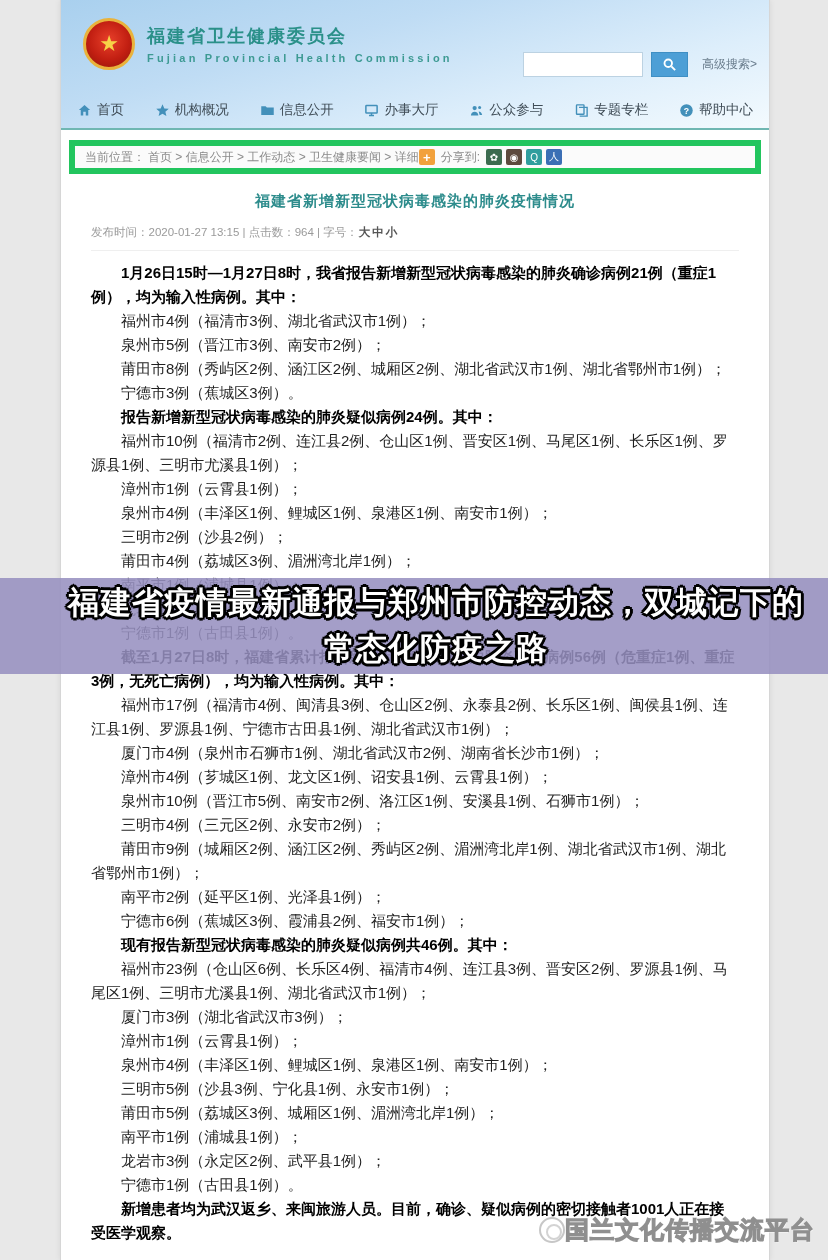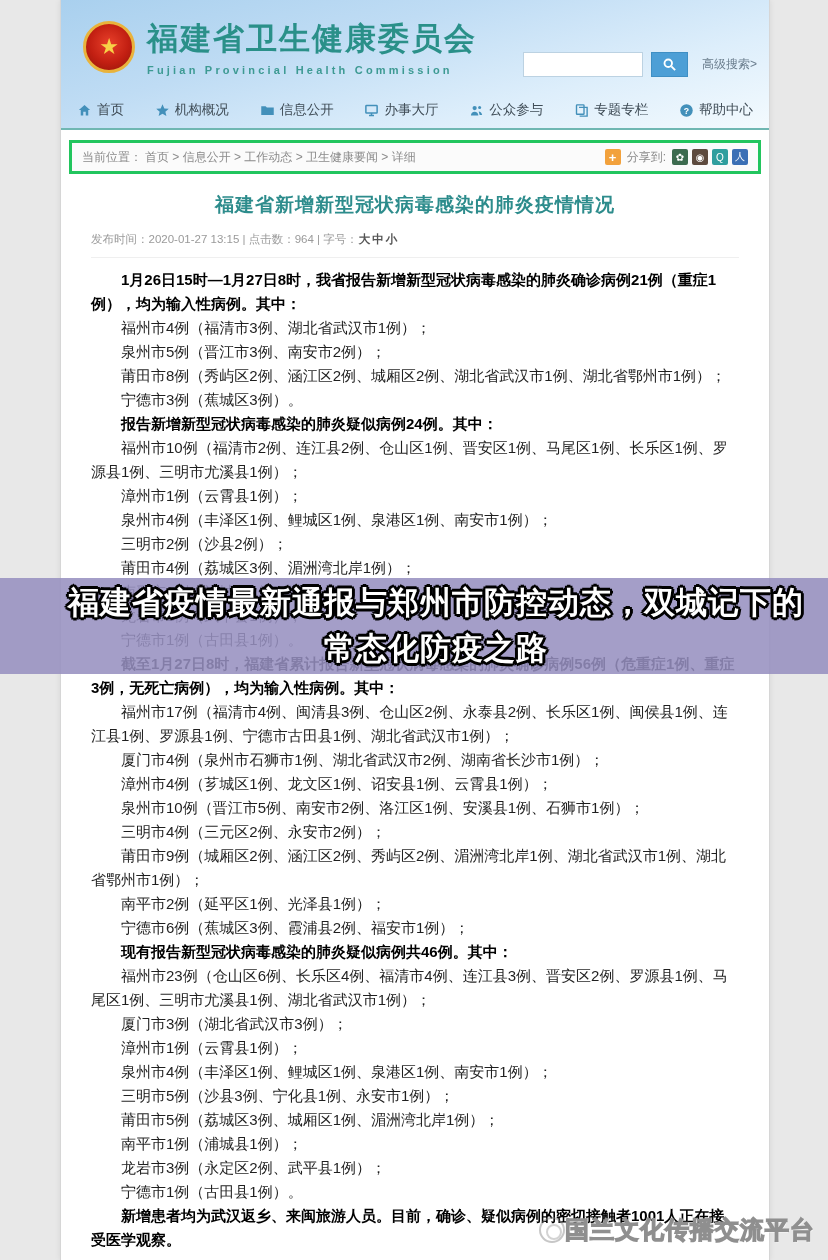"福建省卫生健康委员会" .brand-text .cn { font-size: 31px -> 18px }
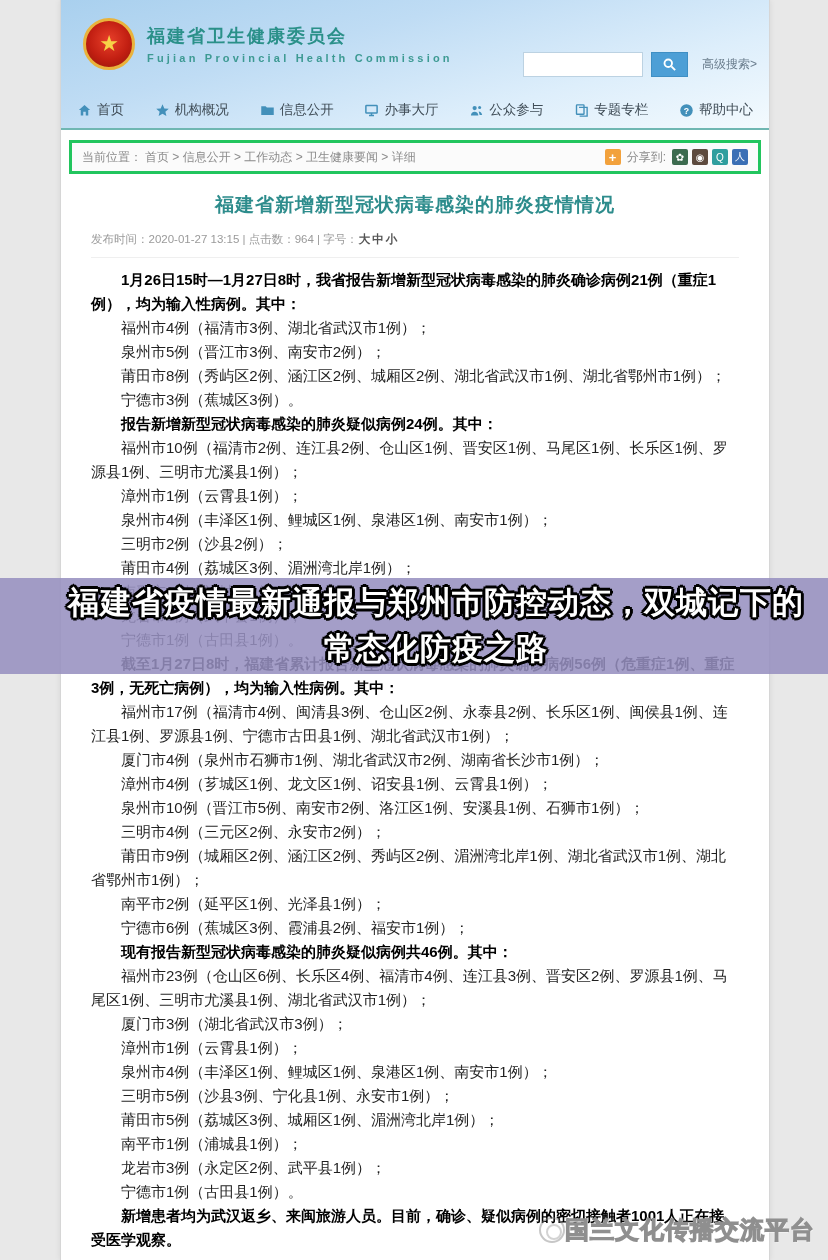"当前位置：" .breadcrumb-bar { border: 3px solid #22c55e -> 6px solid #22c55e; justify-content: space-between -> none }
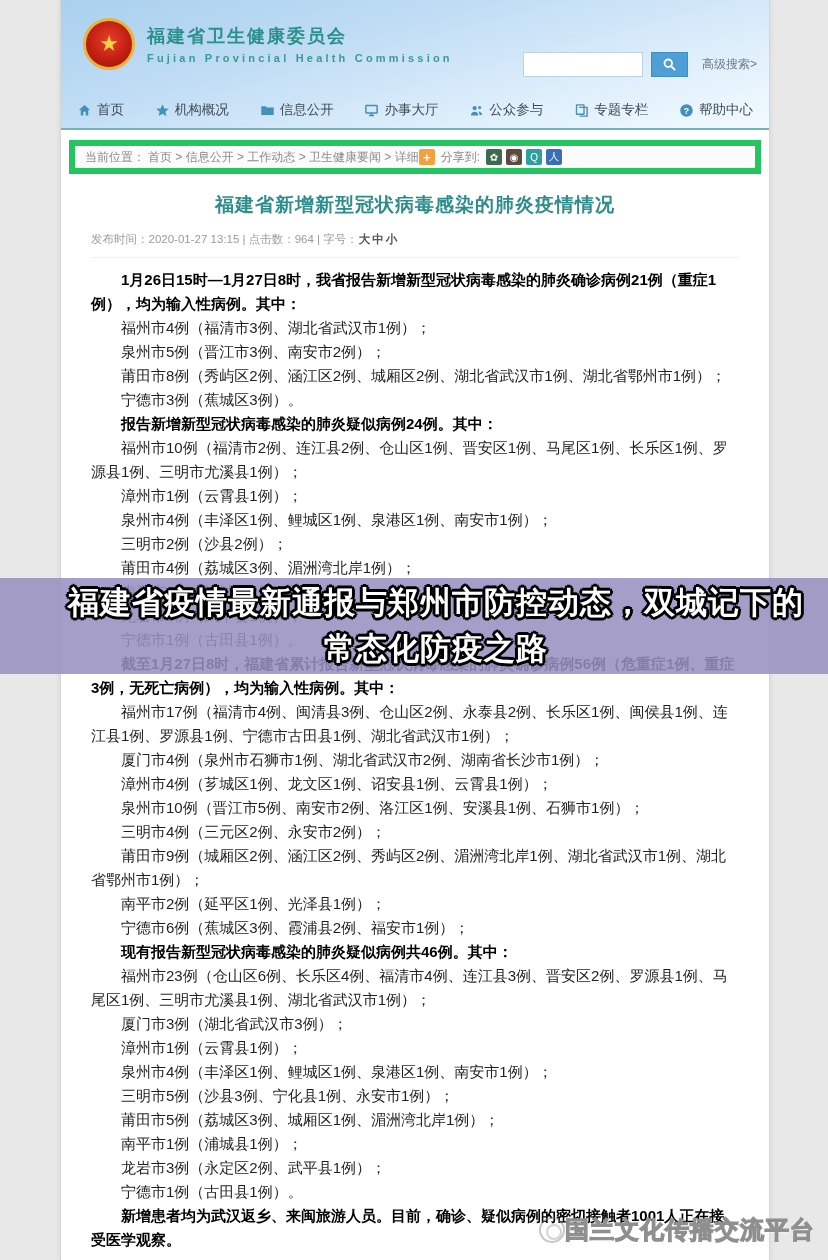"福建省新增新型冠状病毒感染的肺炎疫情情况" .article-title { font-size: 19px -> 15px }
